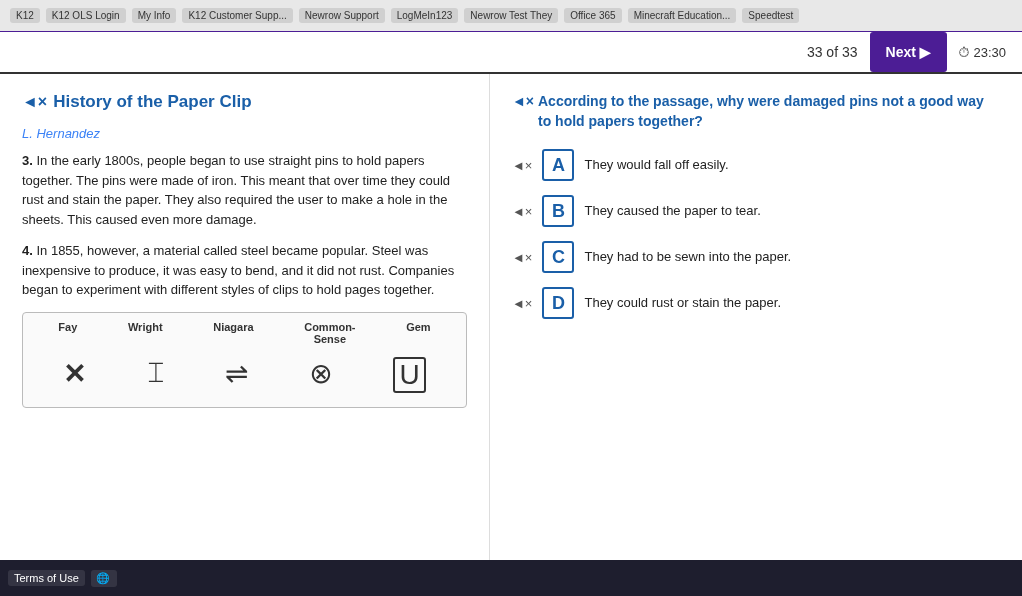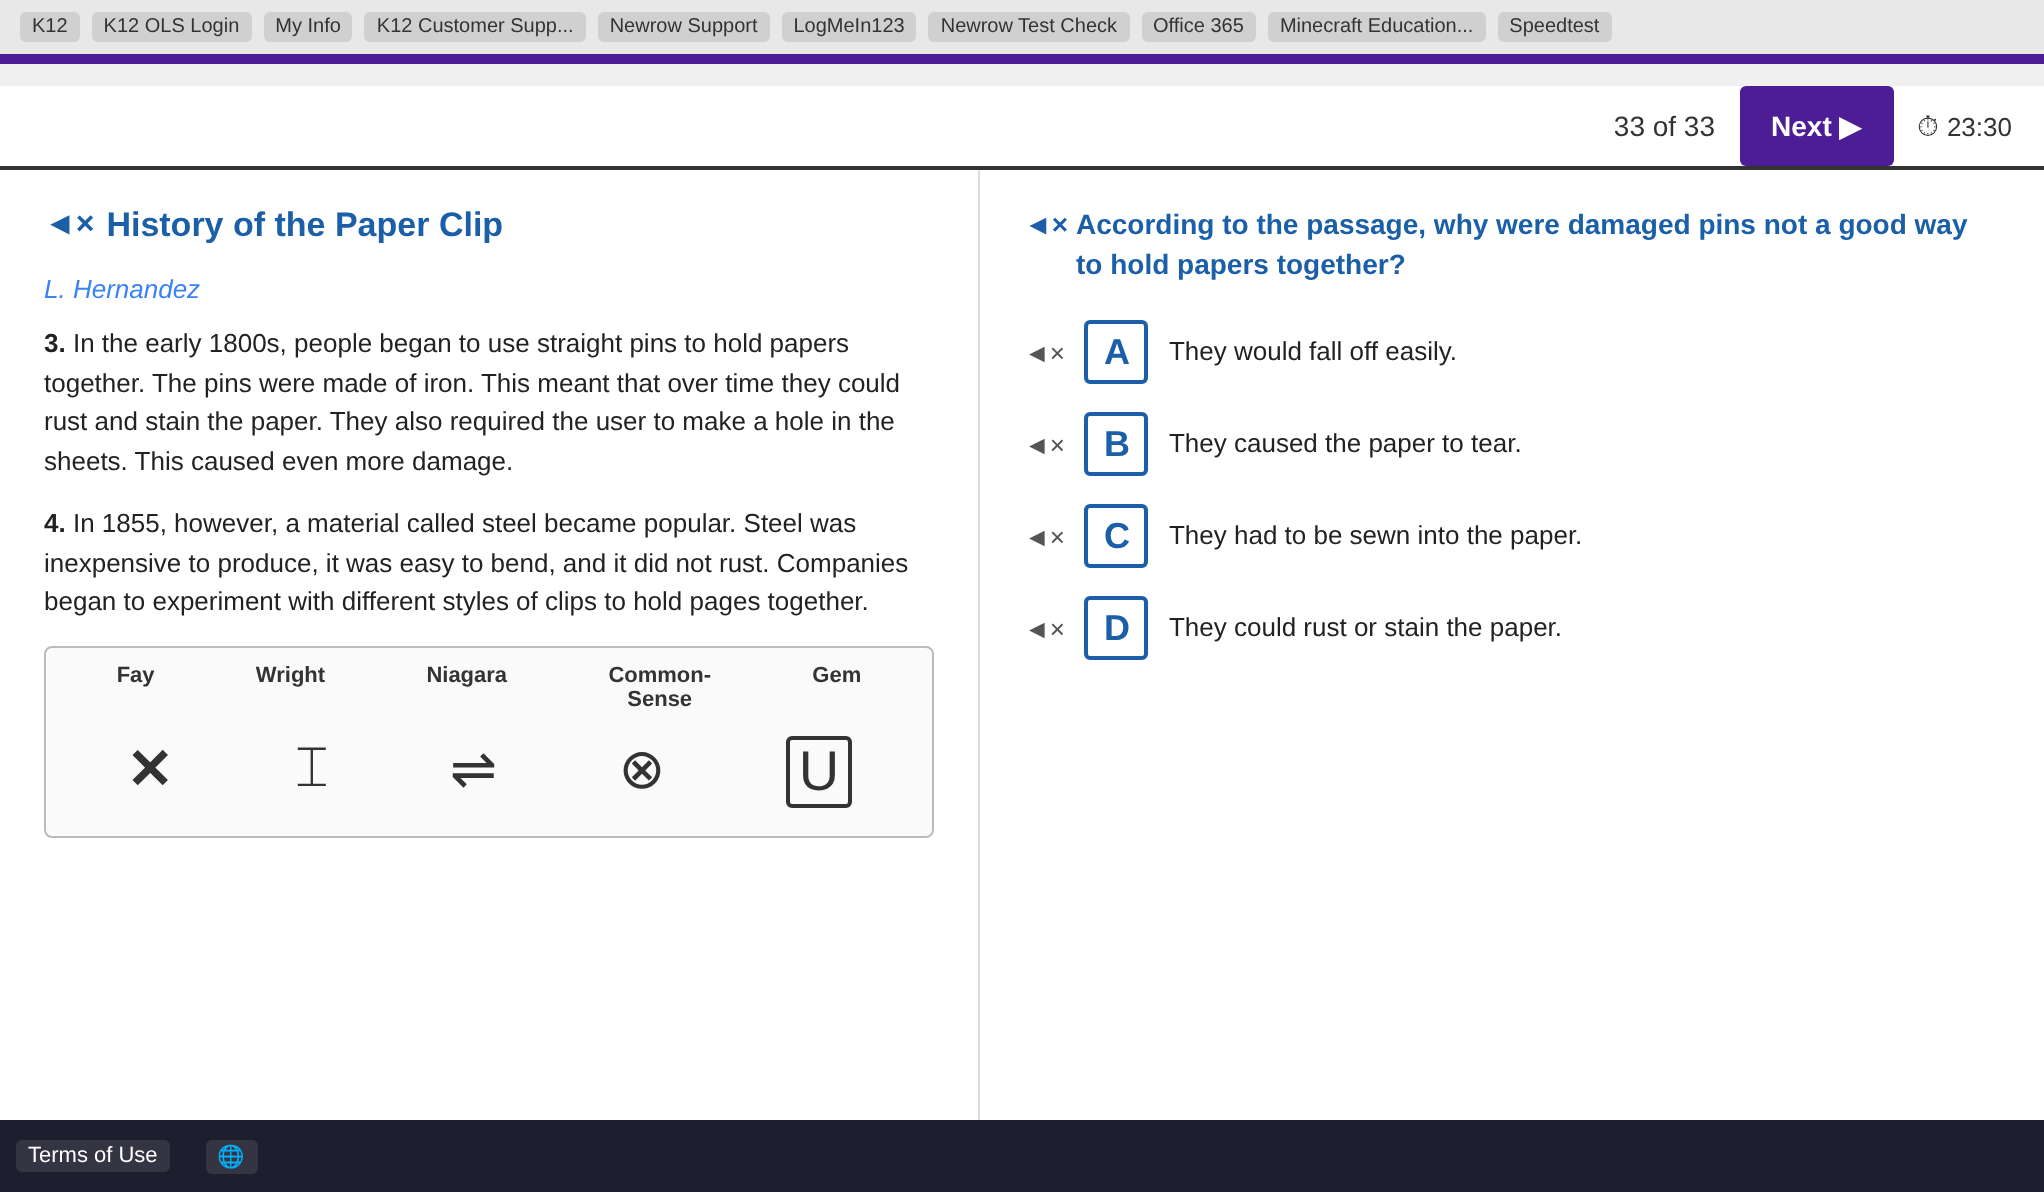"K12" .browser-bar { border-bottom: 5px solid #4c1d95 -> 1px solid #4c1d95 }
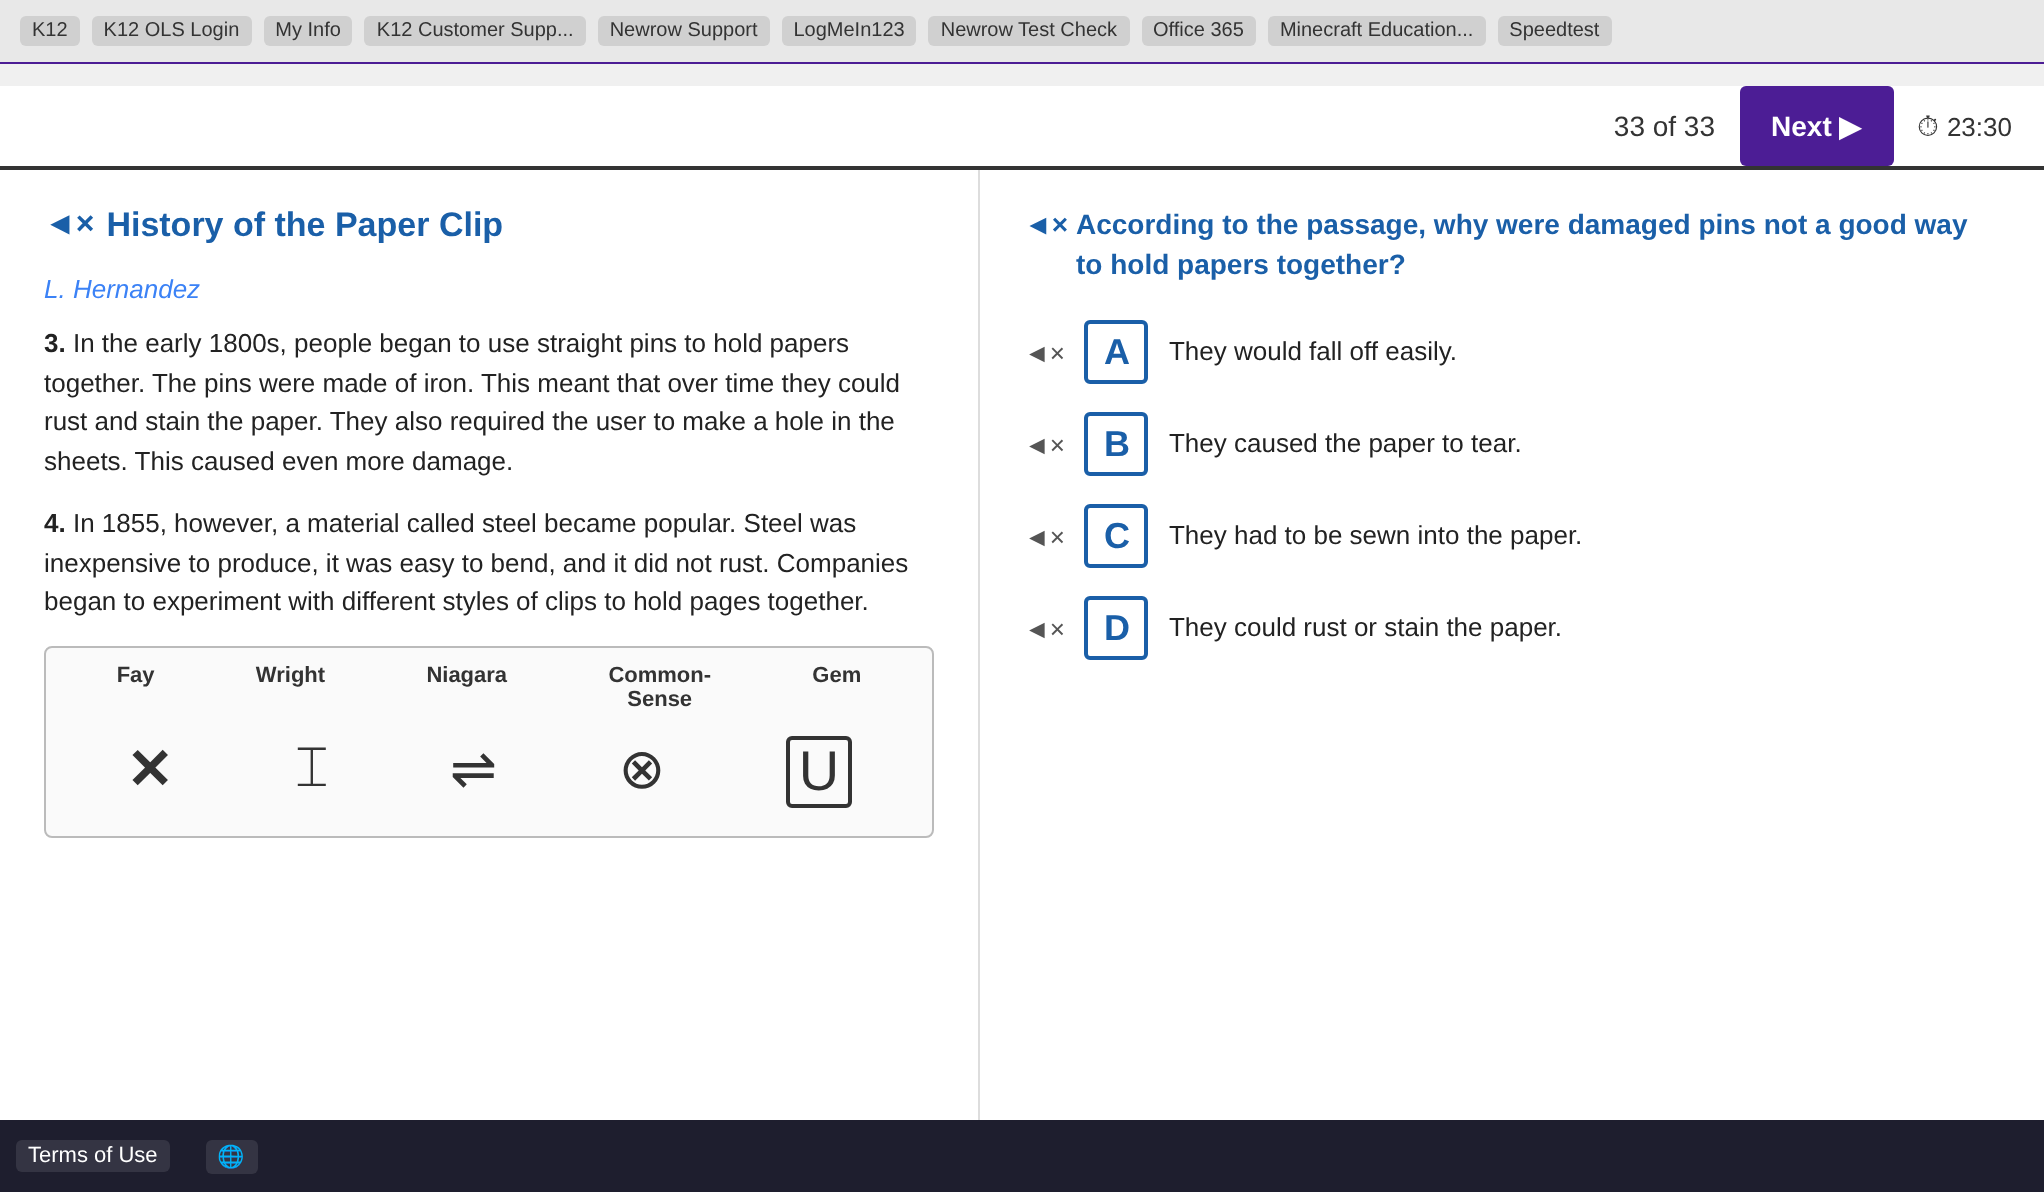"Newrow Test Check" span.browser-tab { text: Check -> They }
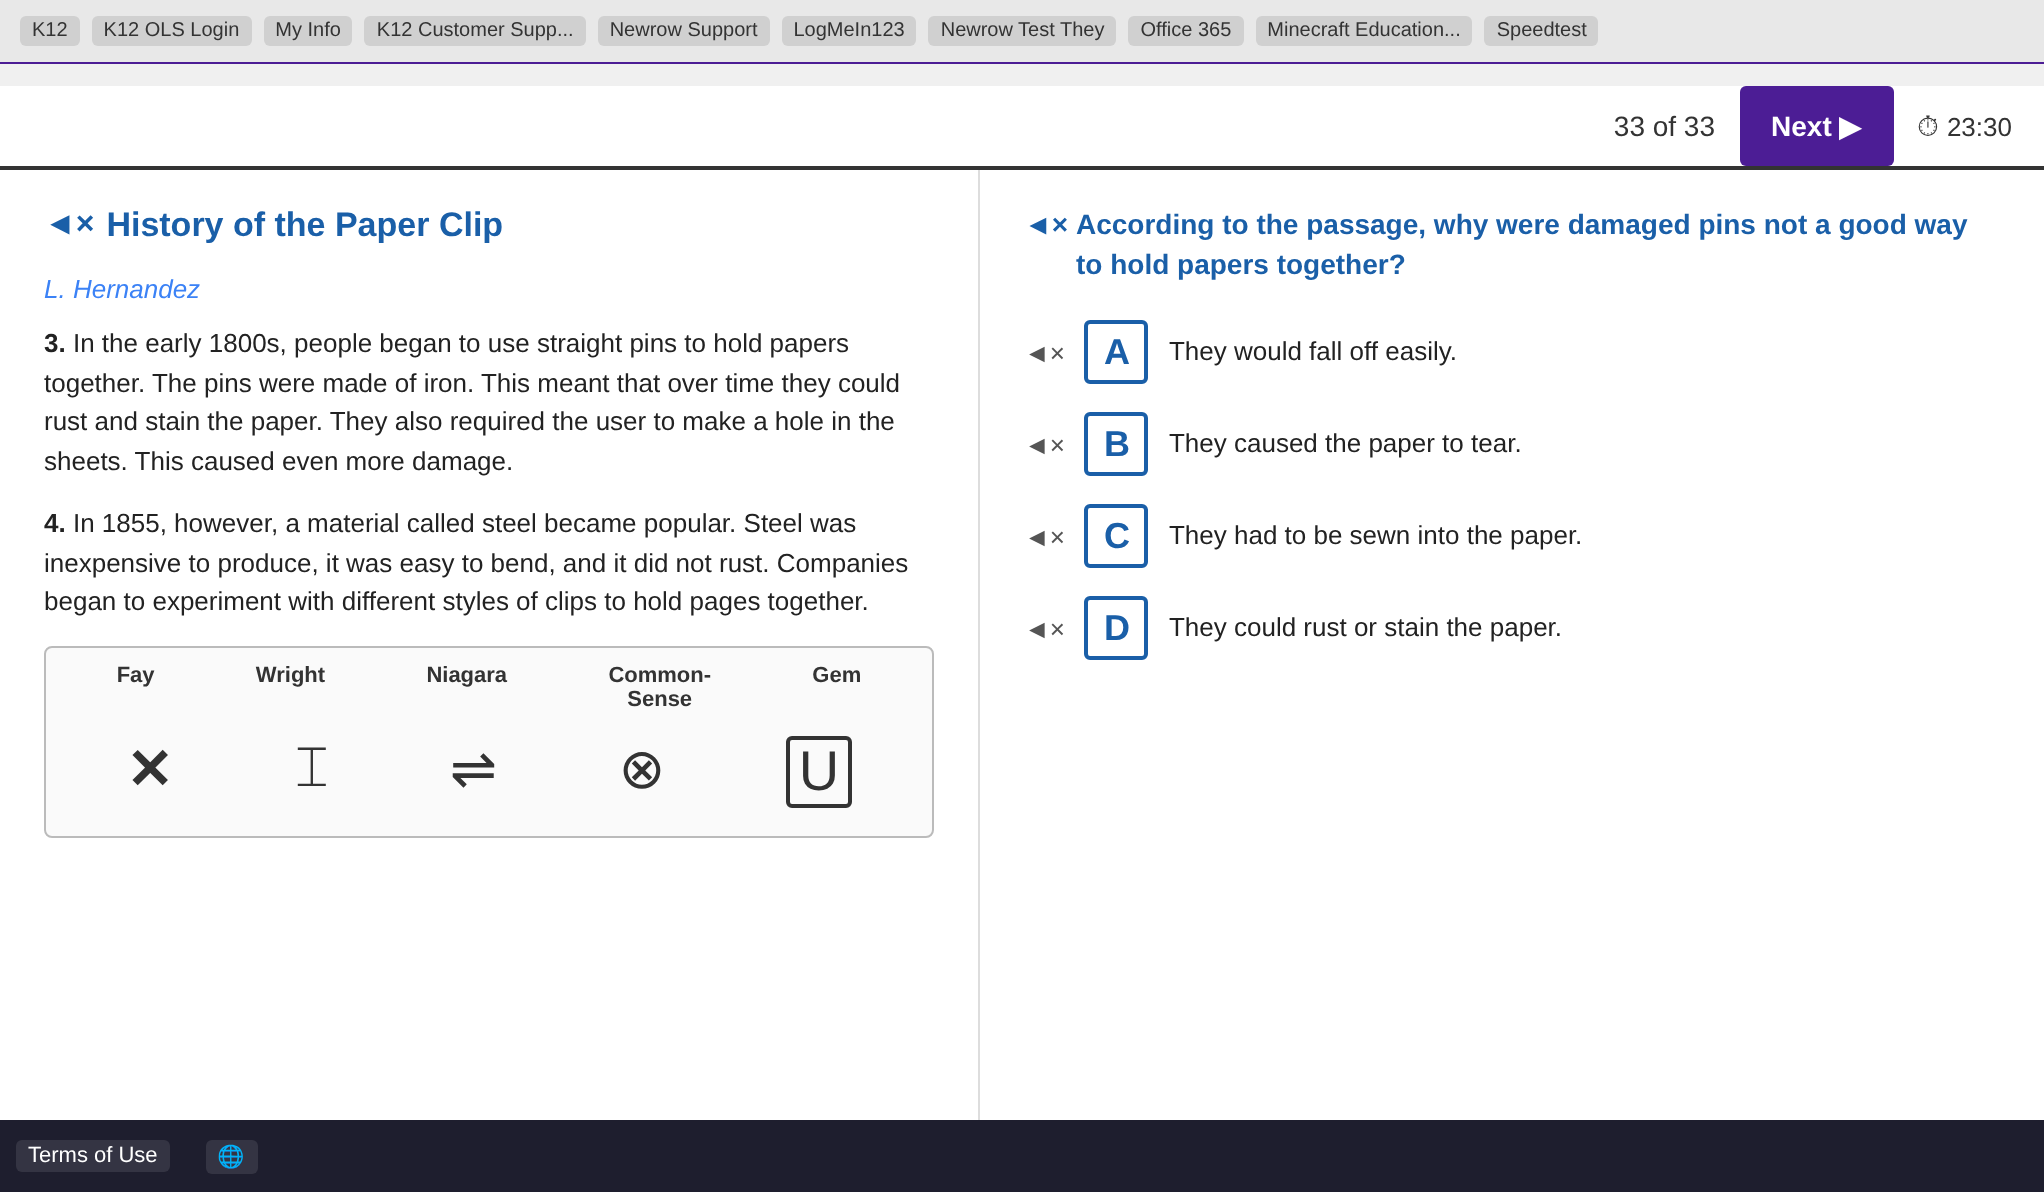"33 of 33" .top-bar { margin-top: 11px -> none }
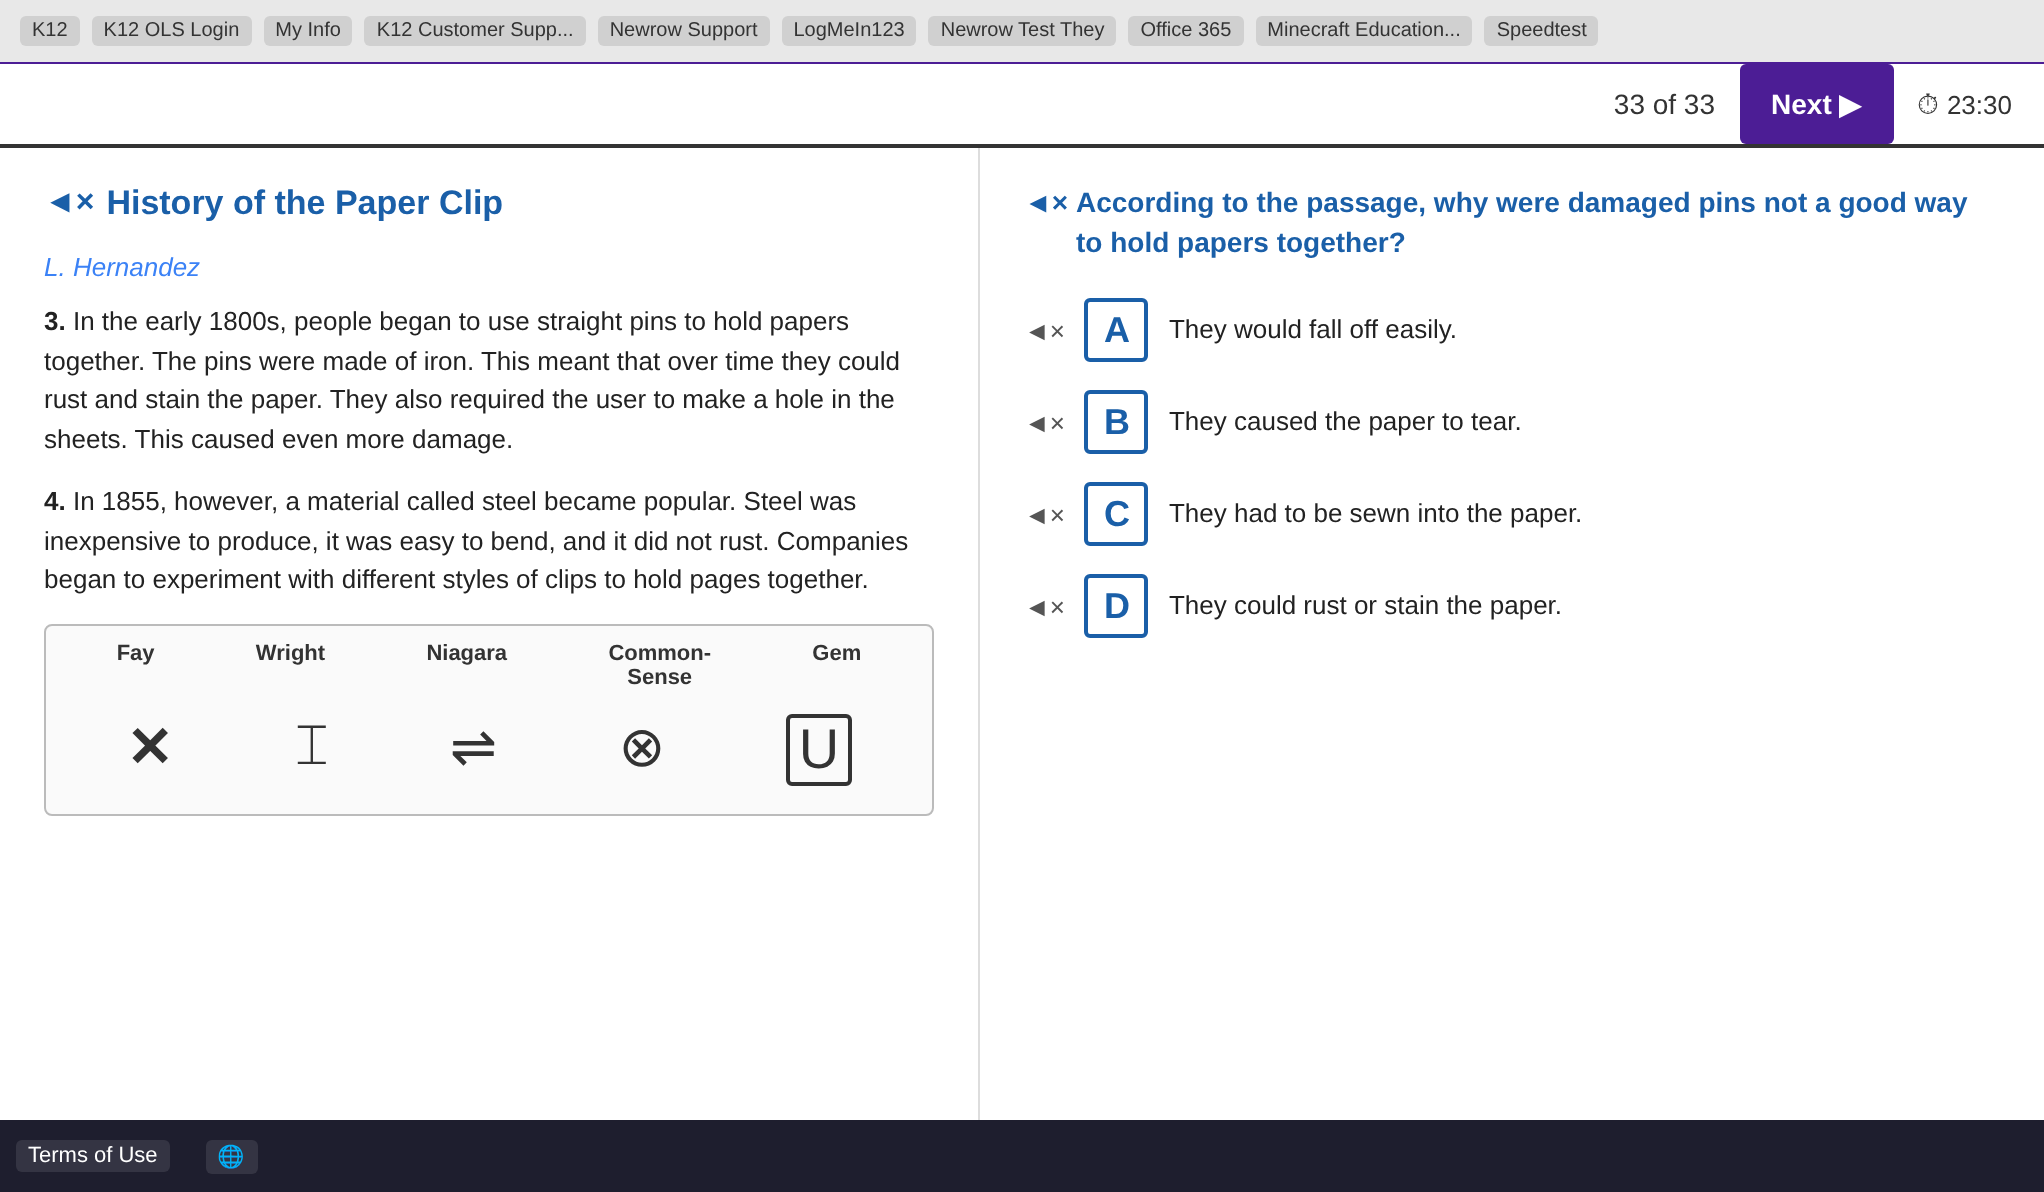"Terms of Use" .taskbar { gap: 18px -> 6px }
